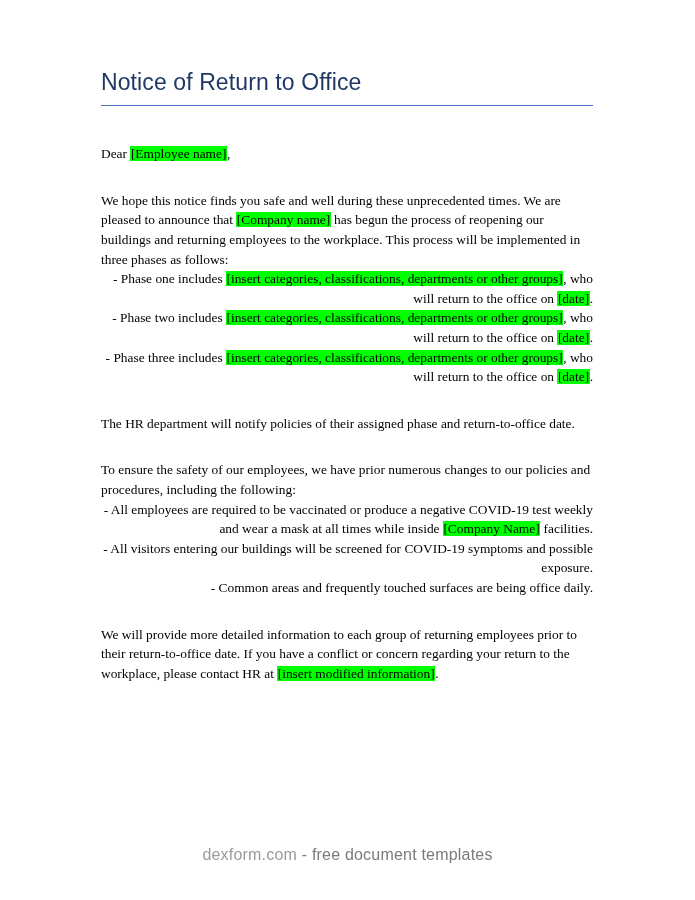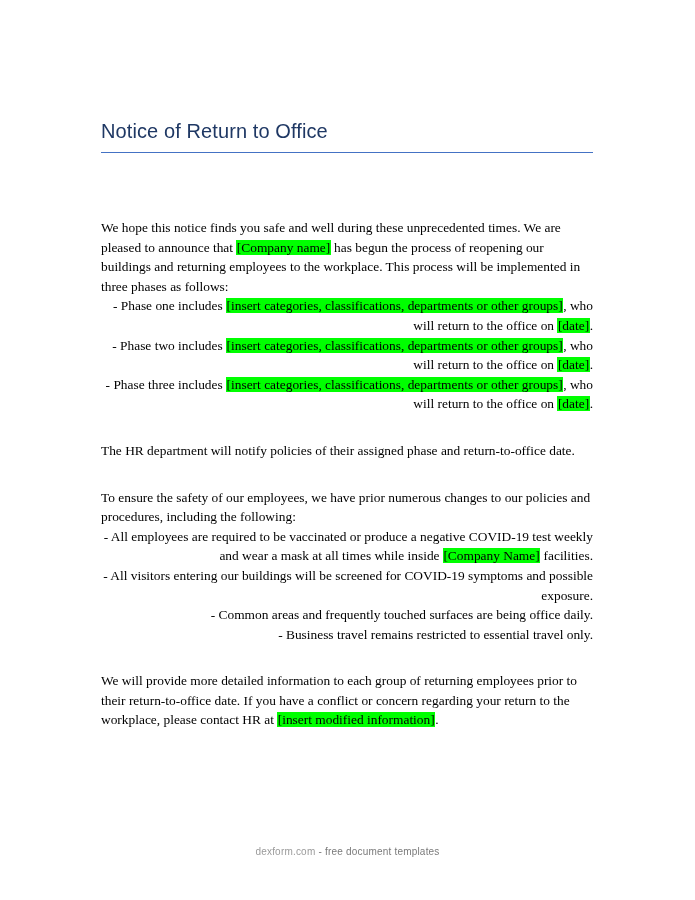"Notice of Return to Office" .doc-title { font-size: 20px -> 23px; padding-top: 120px -> 70px }
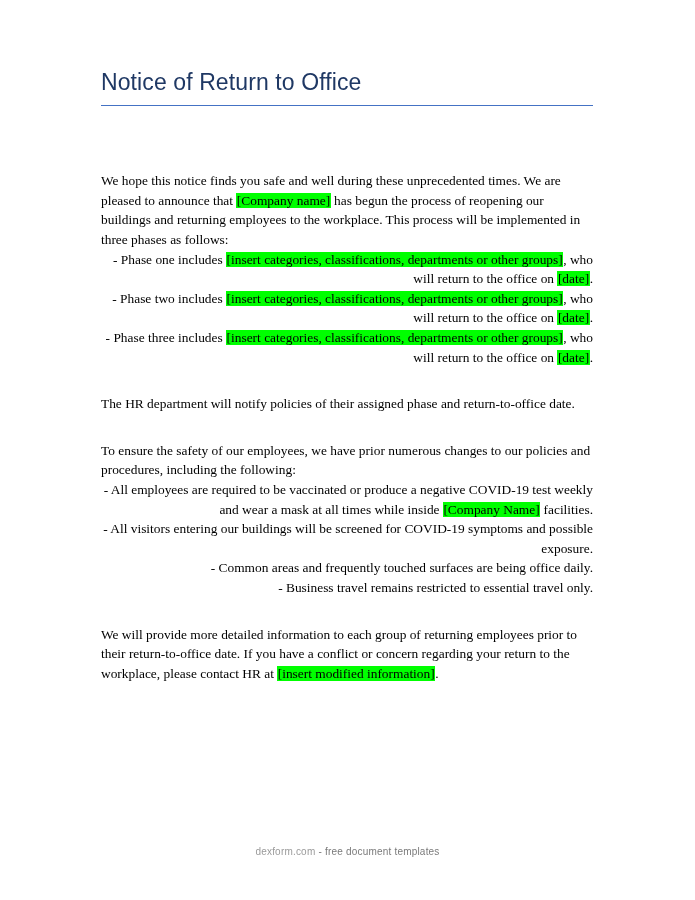"Dear [Employee name]," p.block { html: none -> <p> <span>Dear </span><span>[Employee name]</span><span>,</span> </p> }
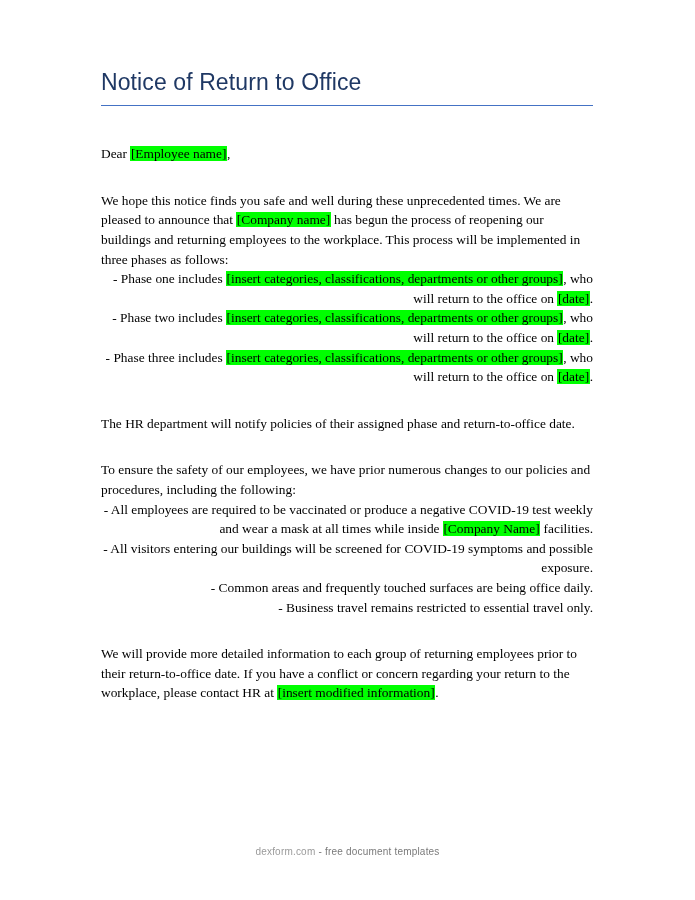"- Business travel remains restricted" span.line { html: <span>- Business travel remains restricted to essential travel only.</span> -> none }
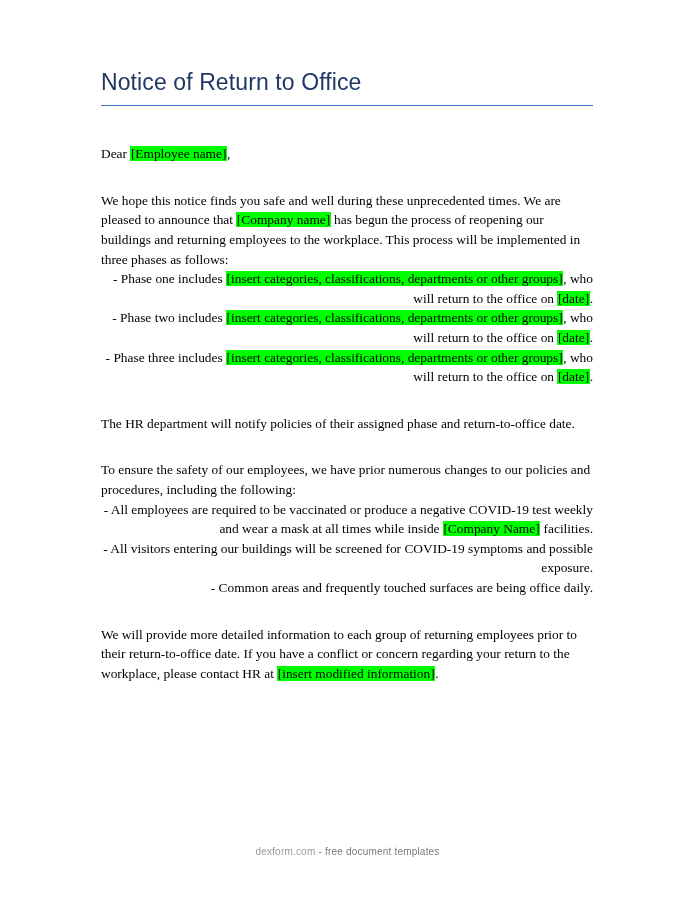"dexform.com - free document templates" .footer { font-size: 10px -> 16px }
